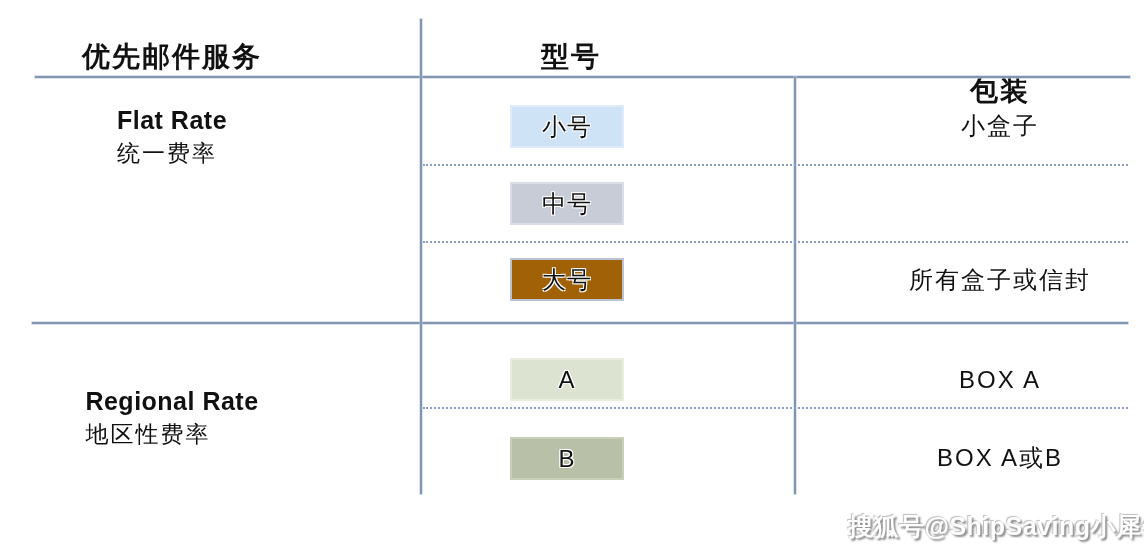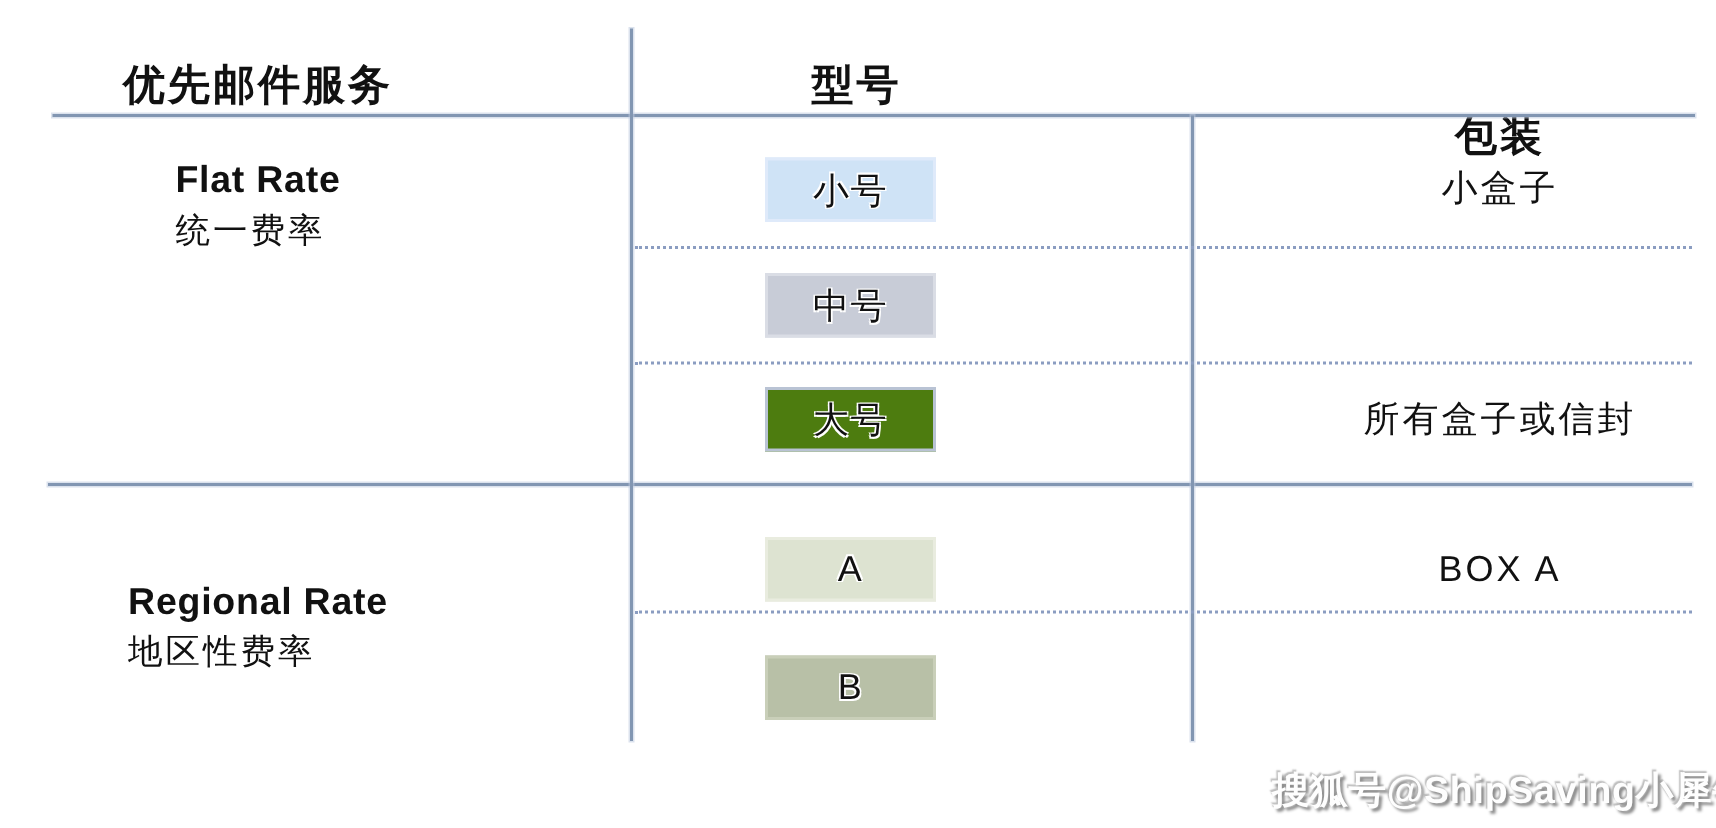"大号" div.model-box { background-color: #4d7c0f -> #a16207 }
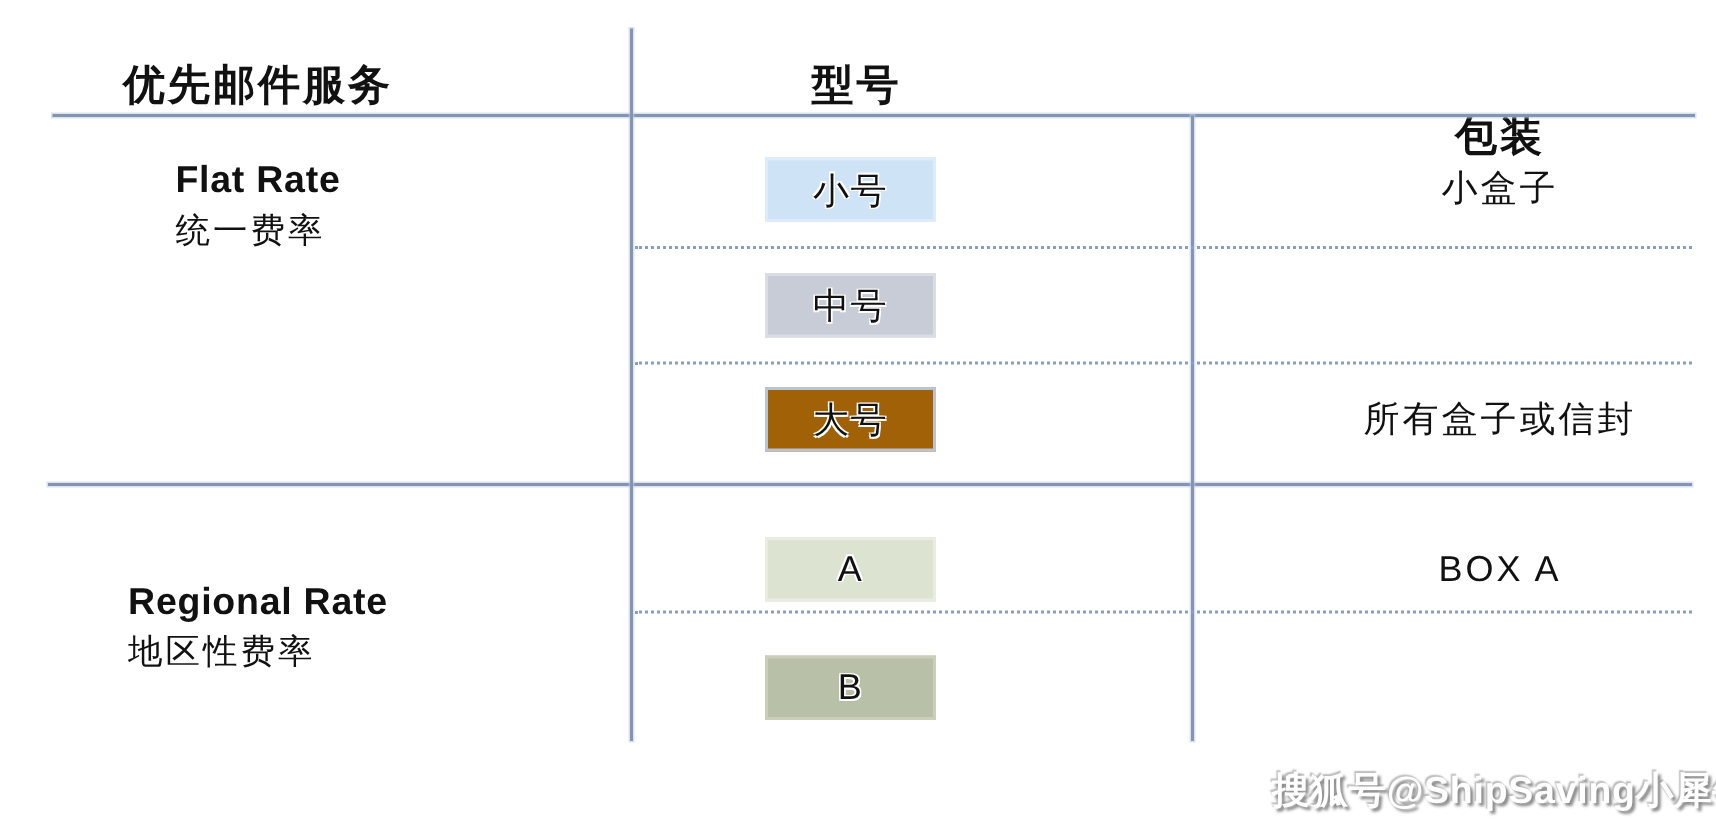"BOX A或B" div.packaging { html: none -> <div>BOX A或B</div> }
